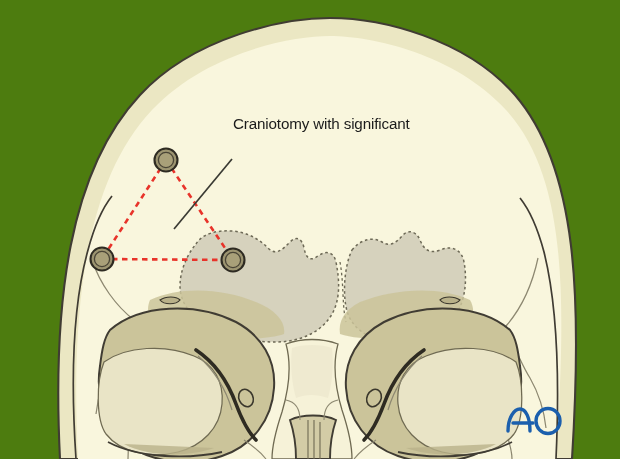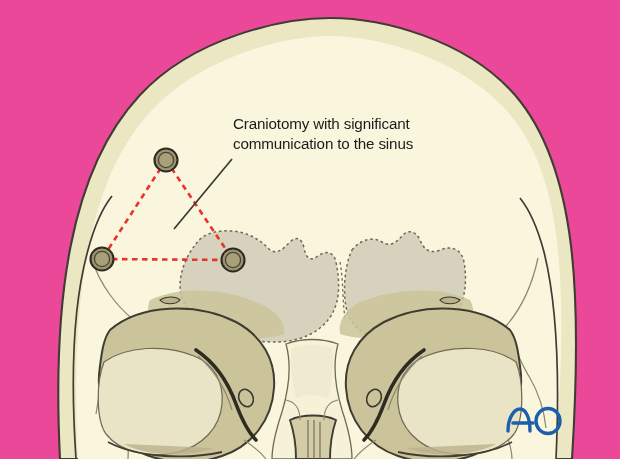"Craniotomy with significant" #stage { background: #ec4899 -> #4d7c0f }
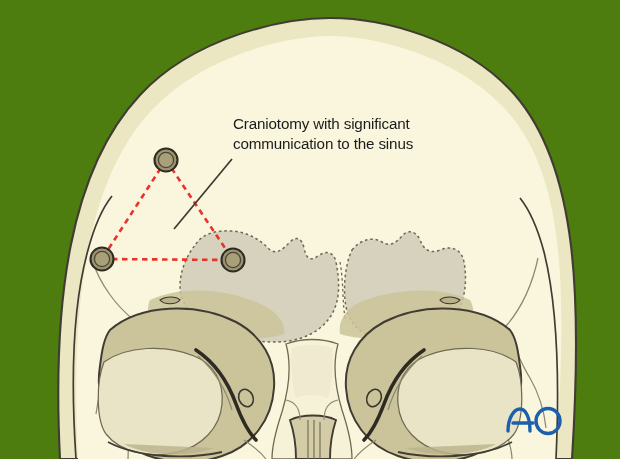"communication to the sinus" div { html: <div>communication to the sinus</div> -> none }
